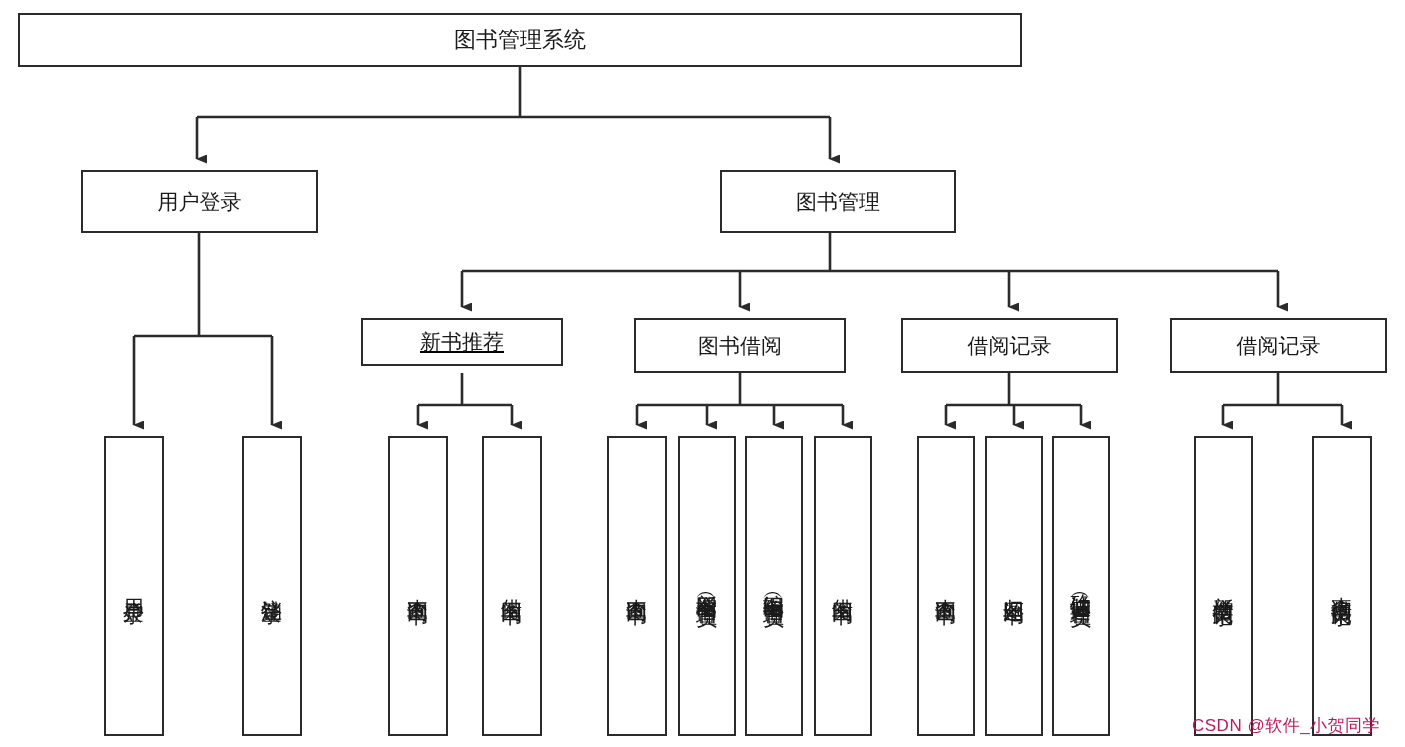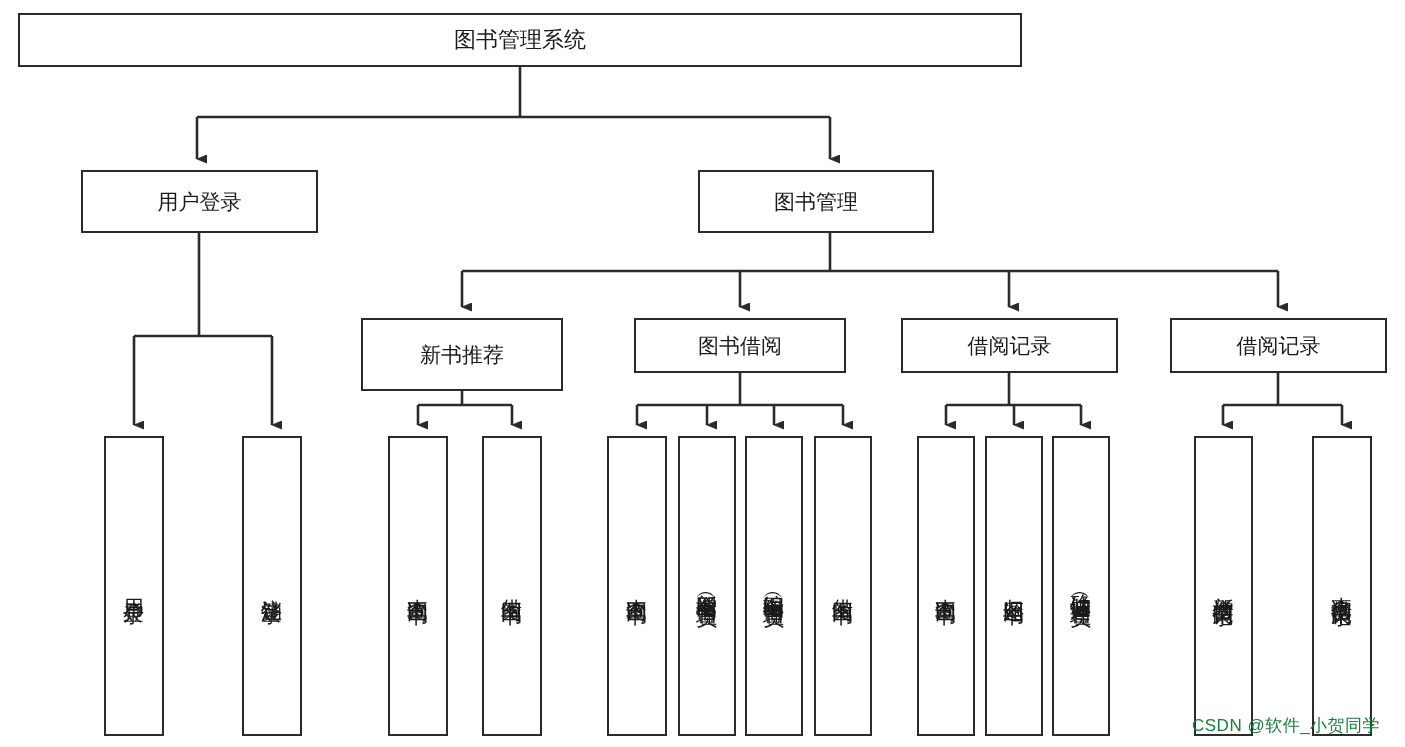"图书管理" div.node { left: 698px -> 720px }
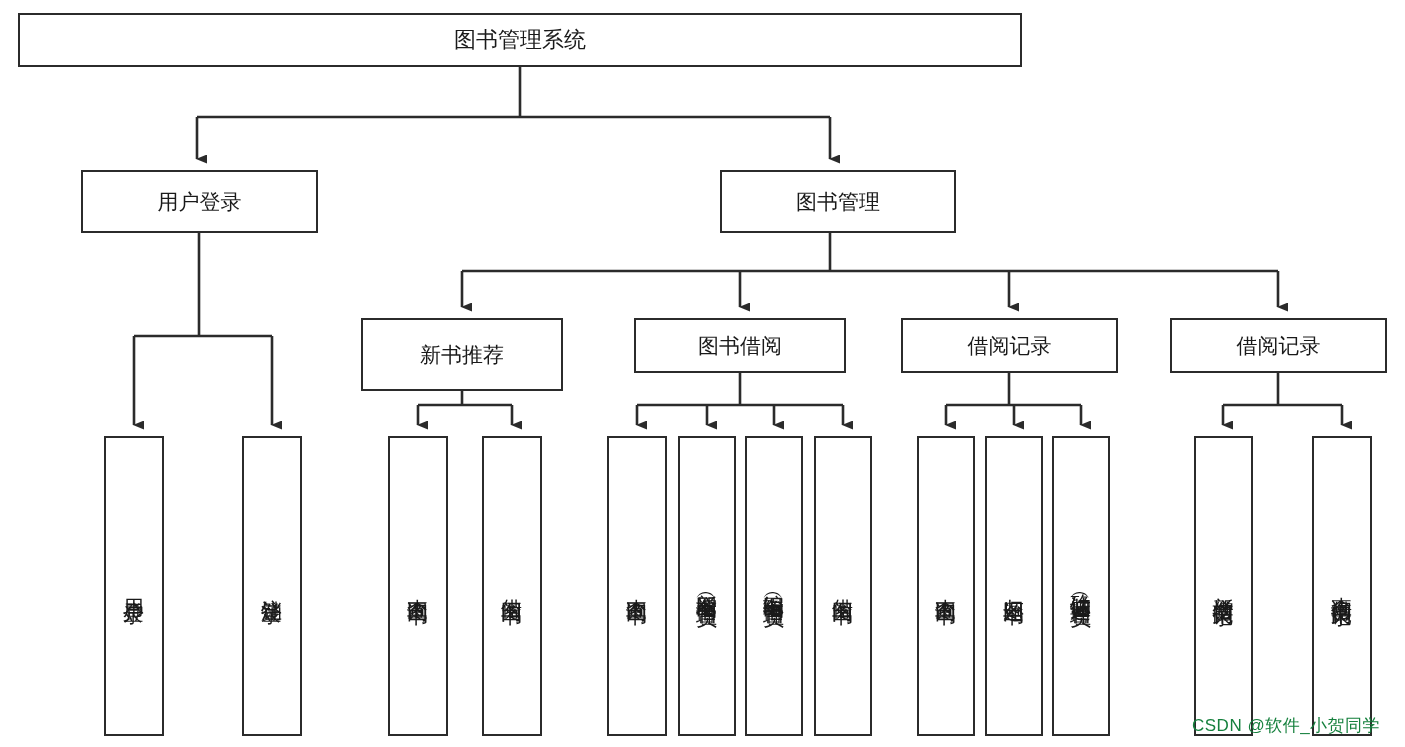"新书推荐" div.node { height: 73px -> 48px; text-decoration: none -> underline }
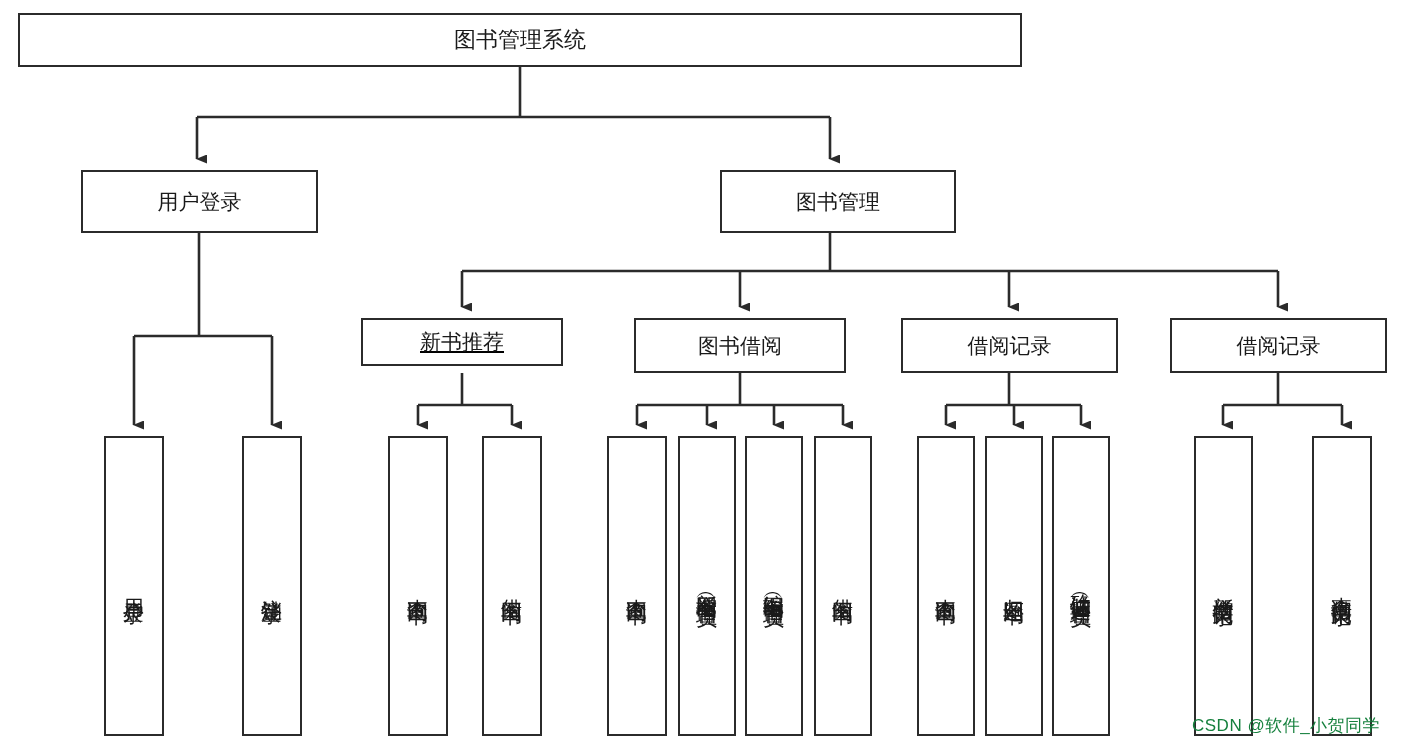"CSDN @软件_小贺同学" .watermark { color: #15803d -> #be185d }
